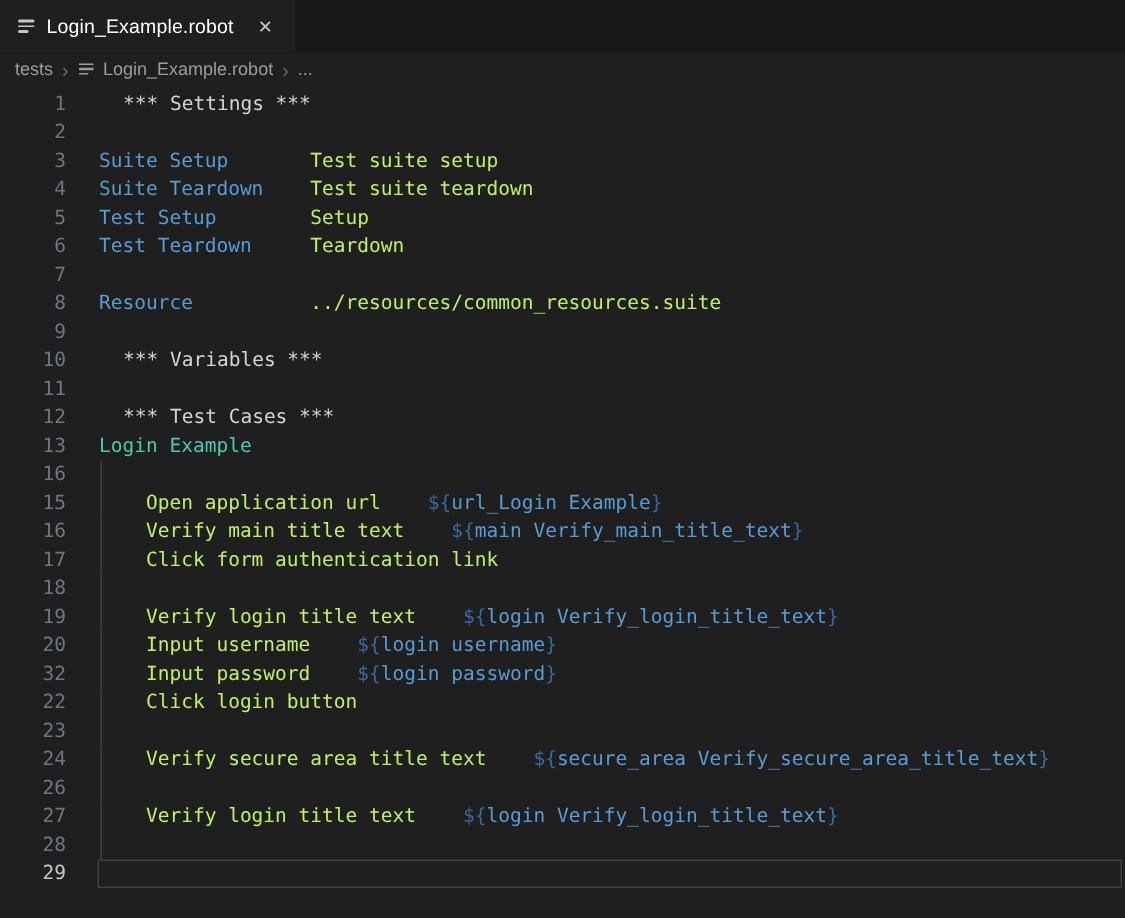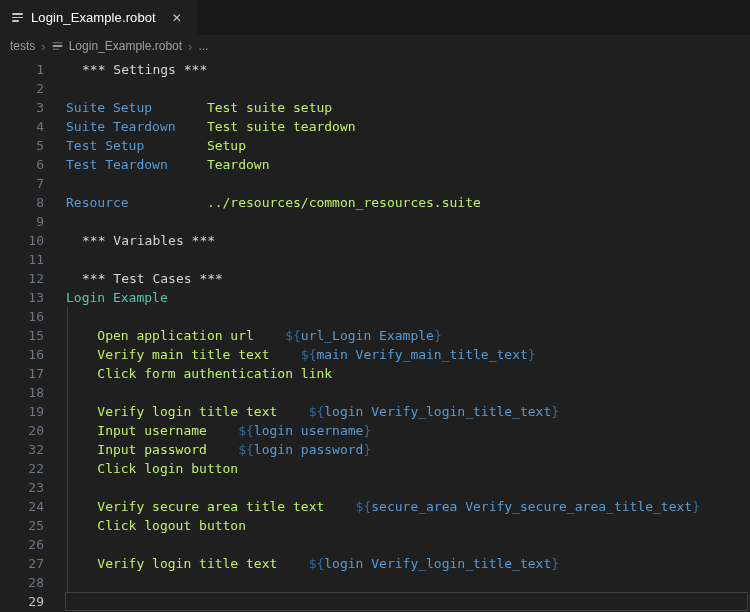"25" div.line { html: <div><div>25</div><span></span><div><span> Click logout button</span></div></div> -> none }
